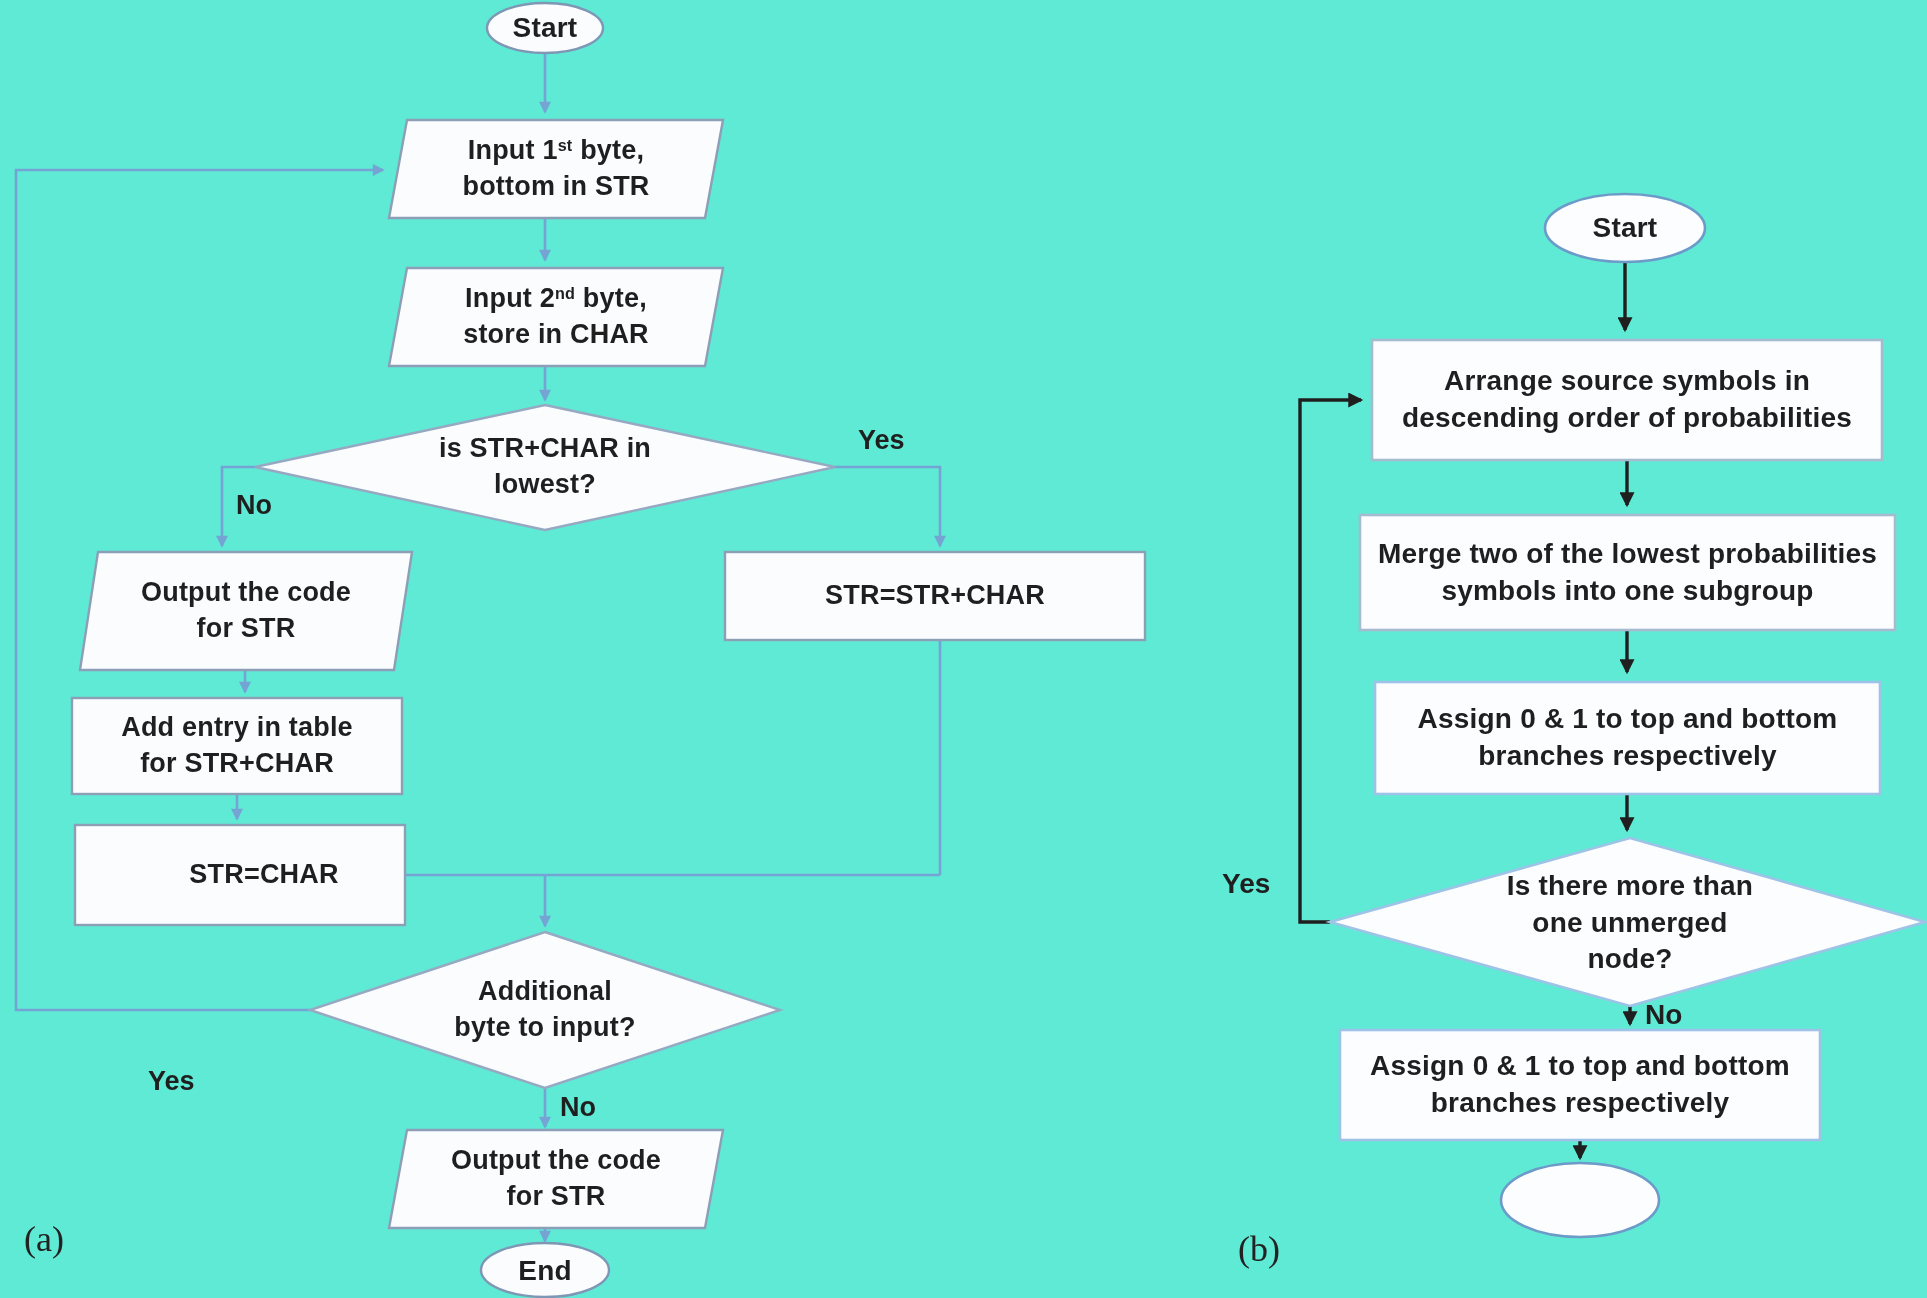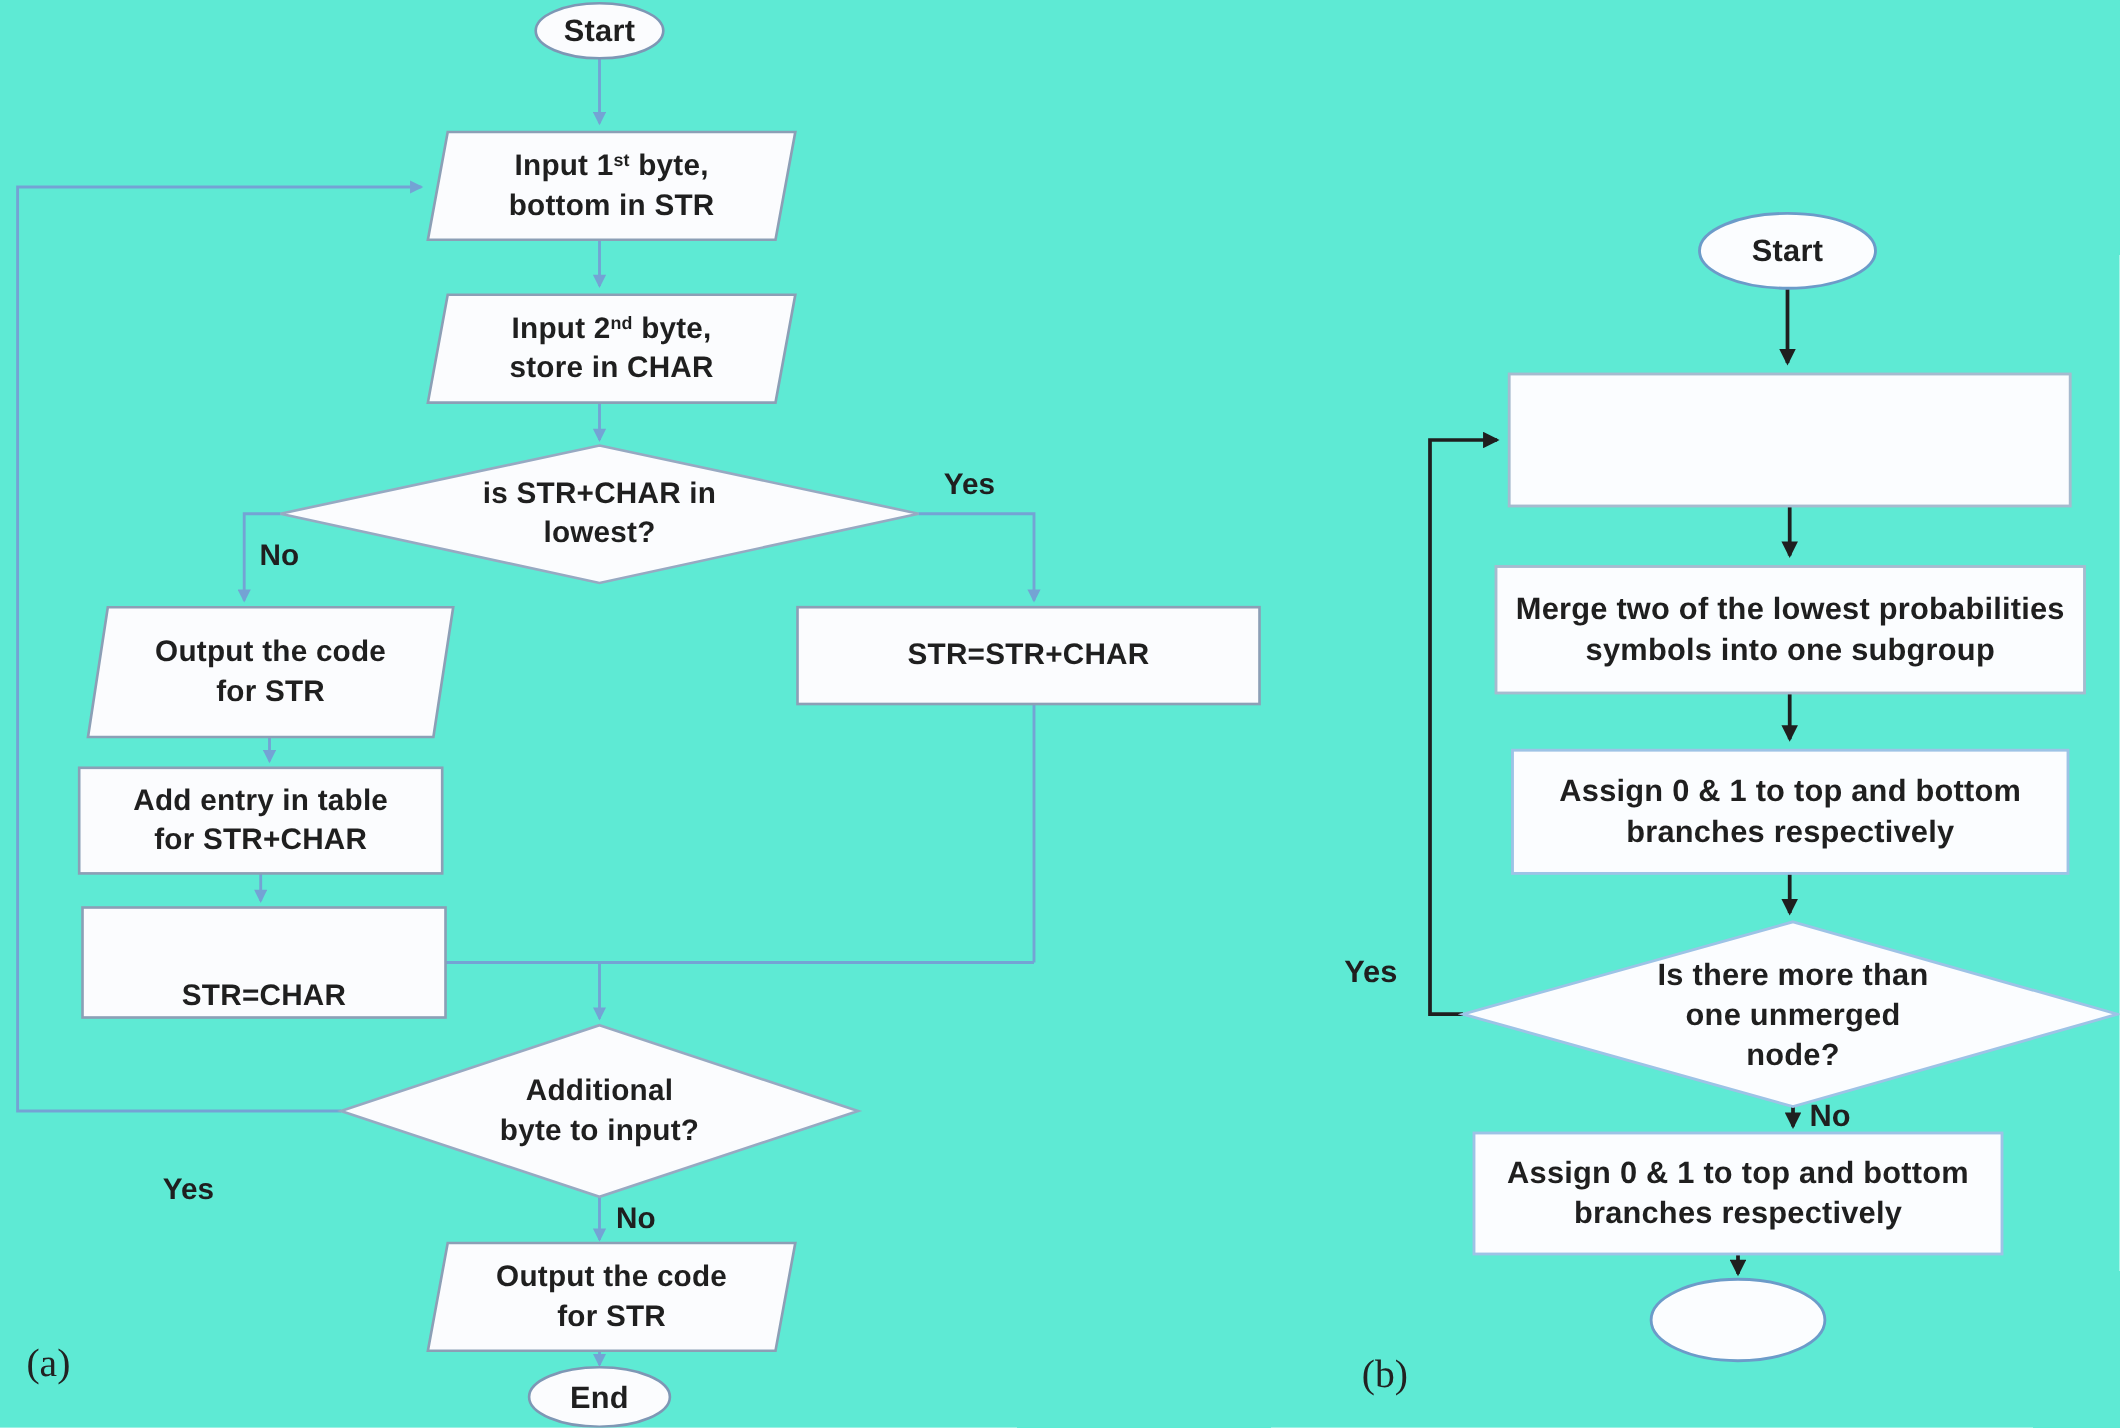"Arrange source symbols in" div.node-label { html: none -> <div> <span>Arrange source symbols in</span> <span>descending order of probabilities</span> </div> }
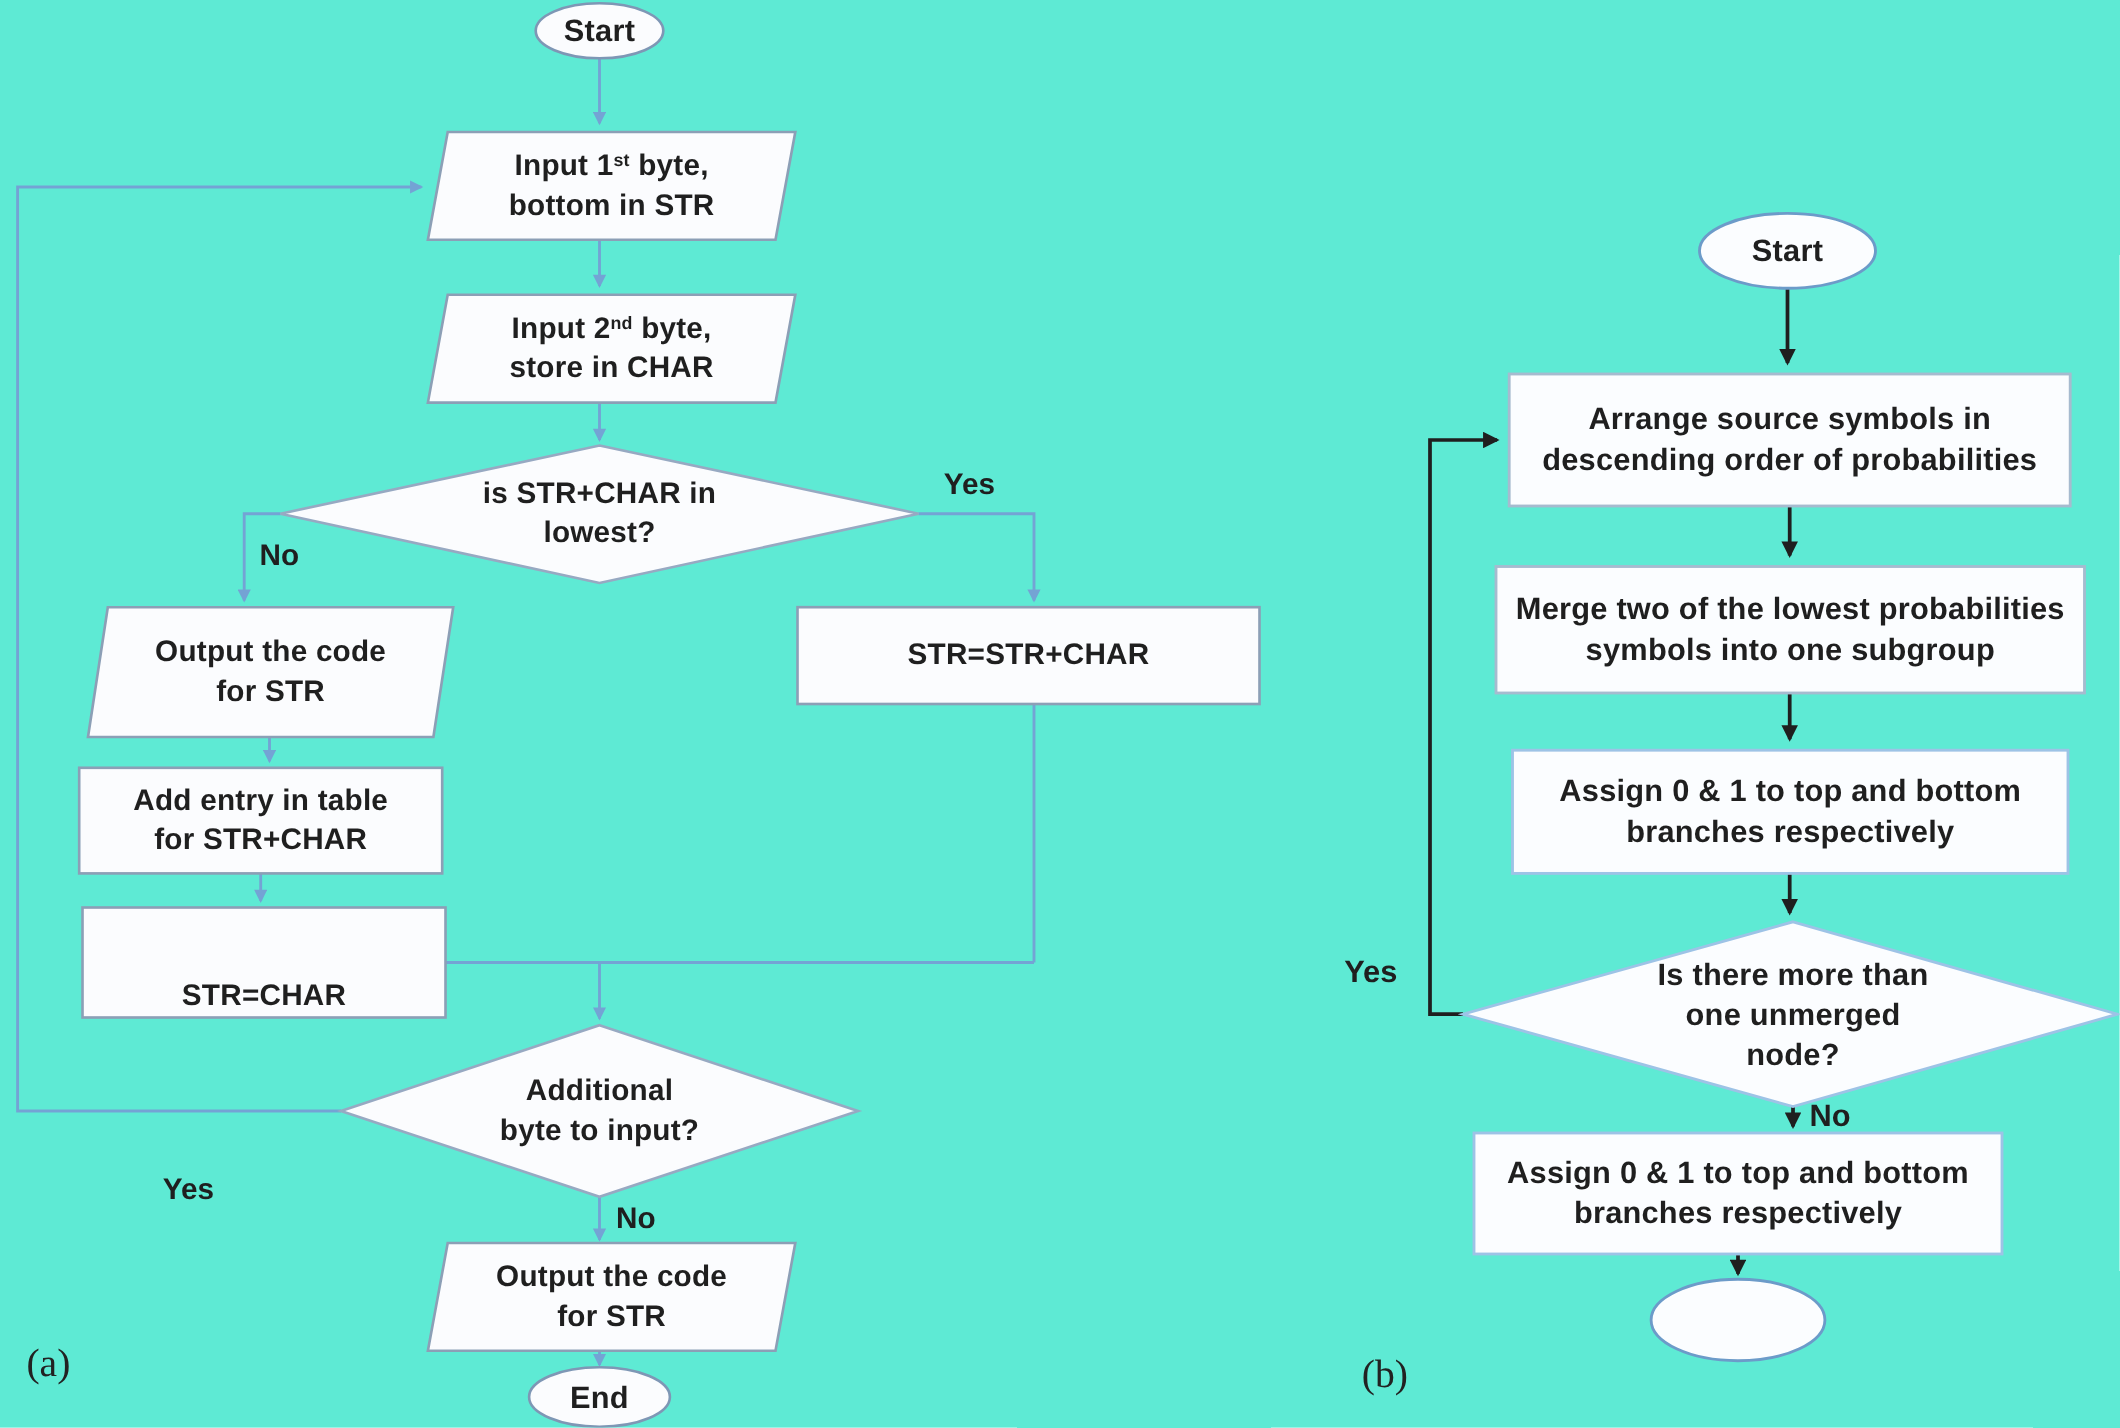"STR=CHAR" div.node-label { padding-left: none -> 24px; top: 856px -> 825px }
